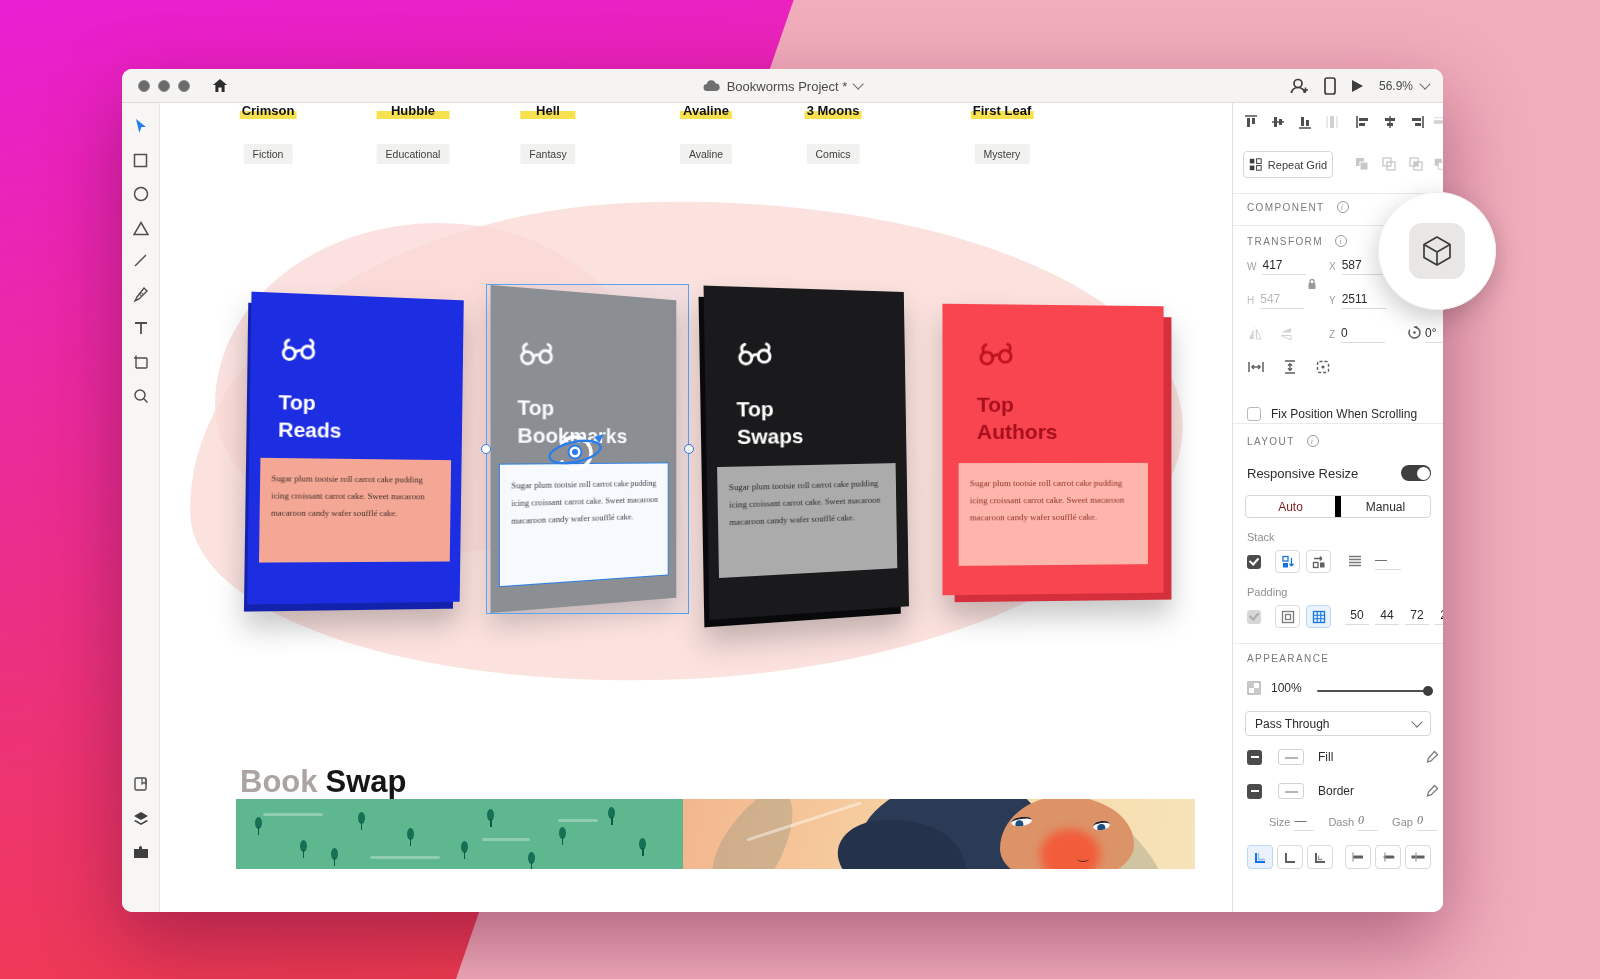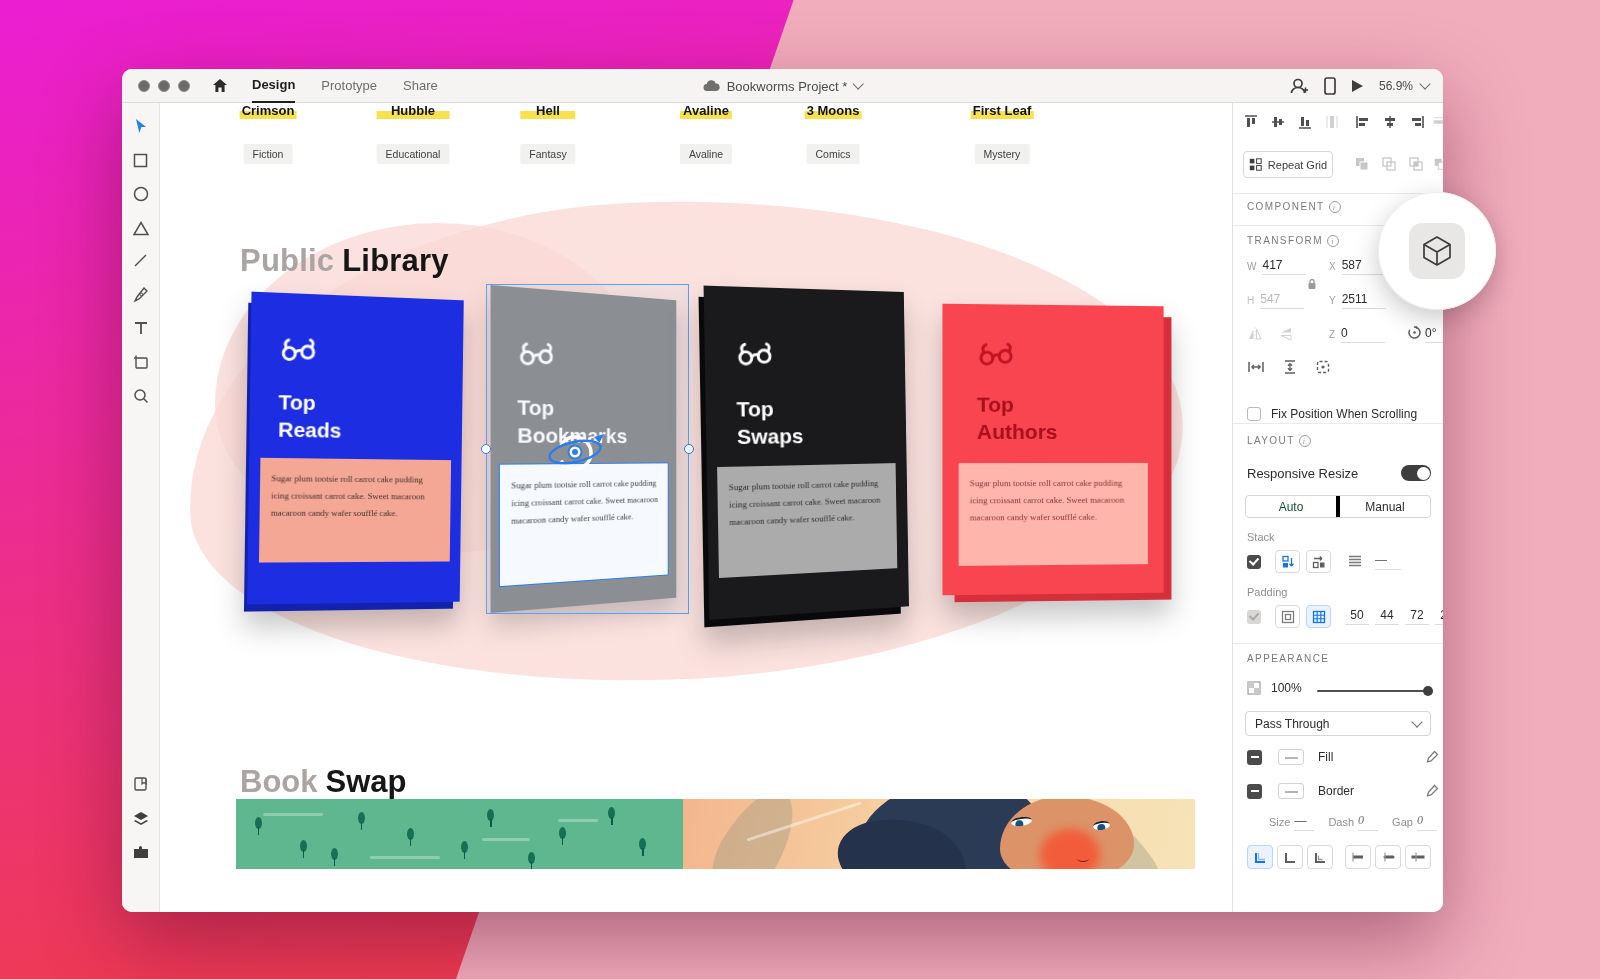"Design" div.tabs { html: <div> <div>Design</div> <div>Prototype</div> <div>Share</div> </div> -> none }
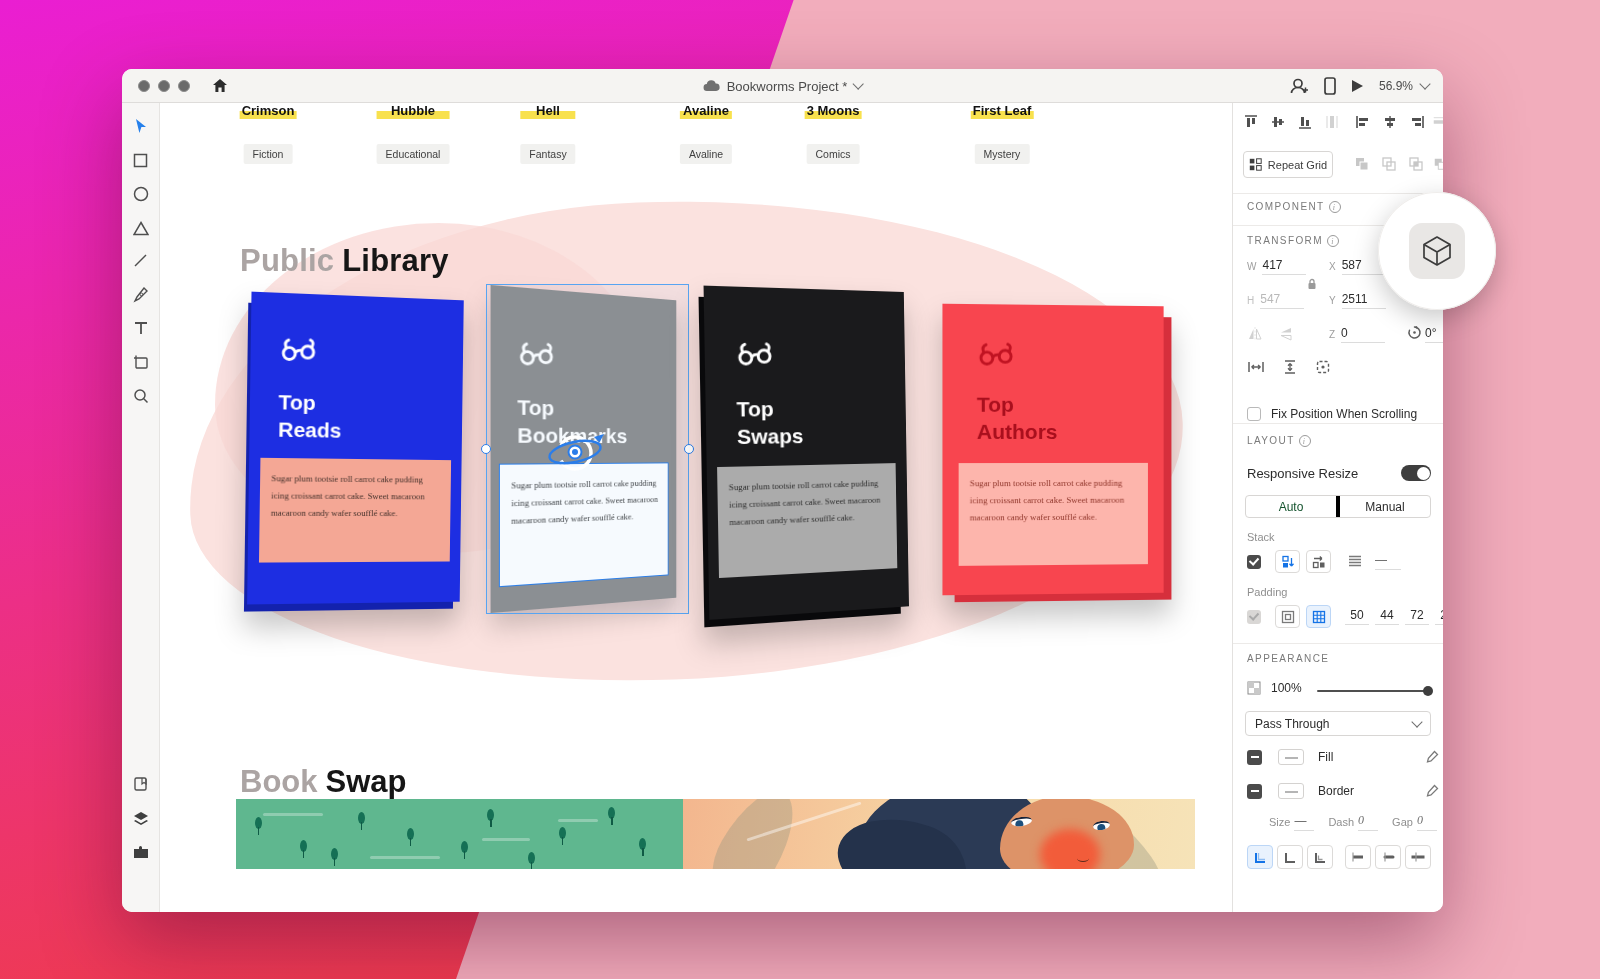"COMPONENT" .sec-label { align-items: none -> center; gap: 4px -> 12px }
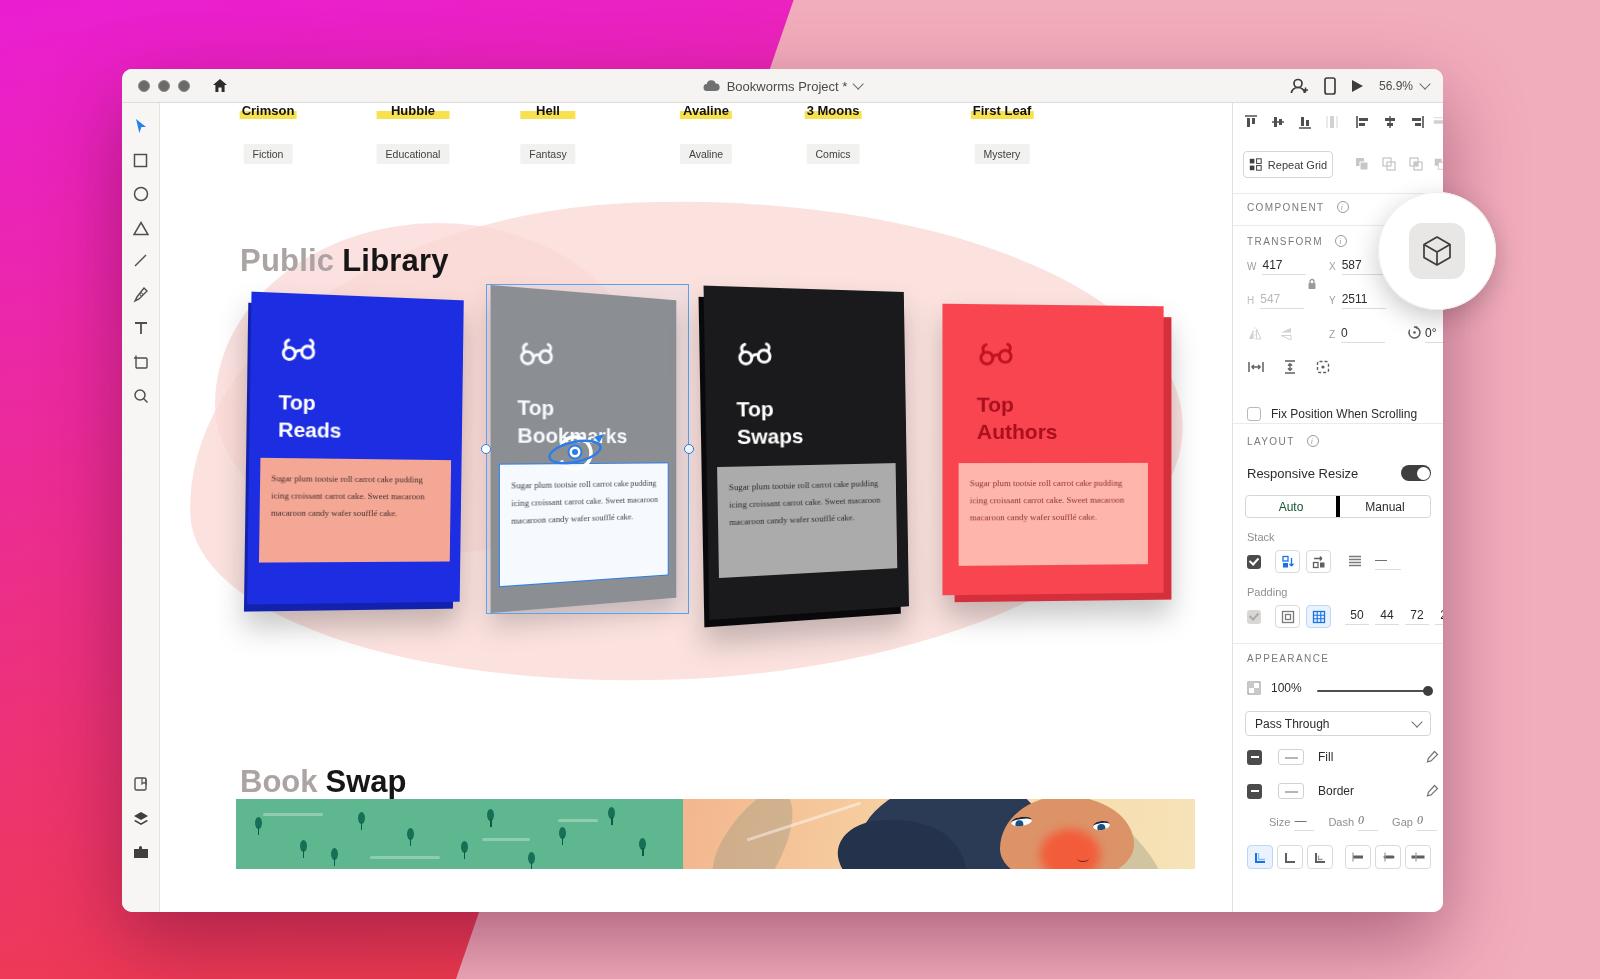"Public Library" div.h1 { html: <div> <span>Public</span><span>Library</span> </div> -> none }
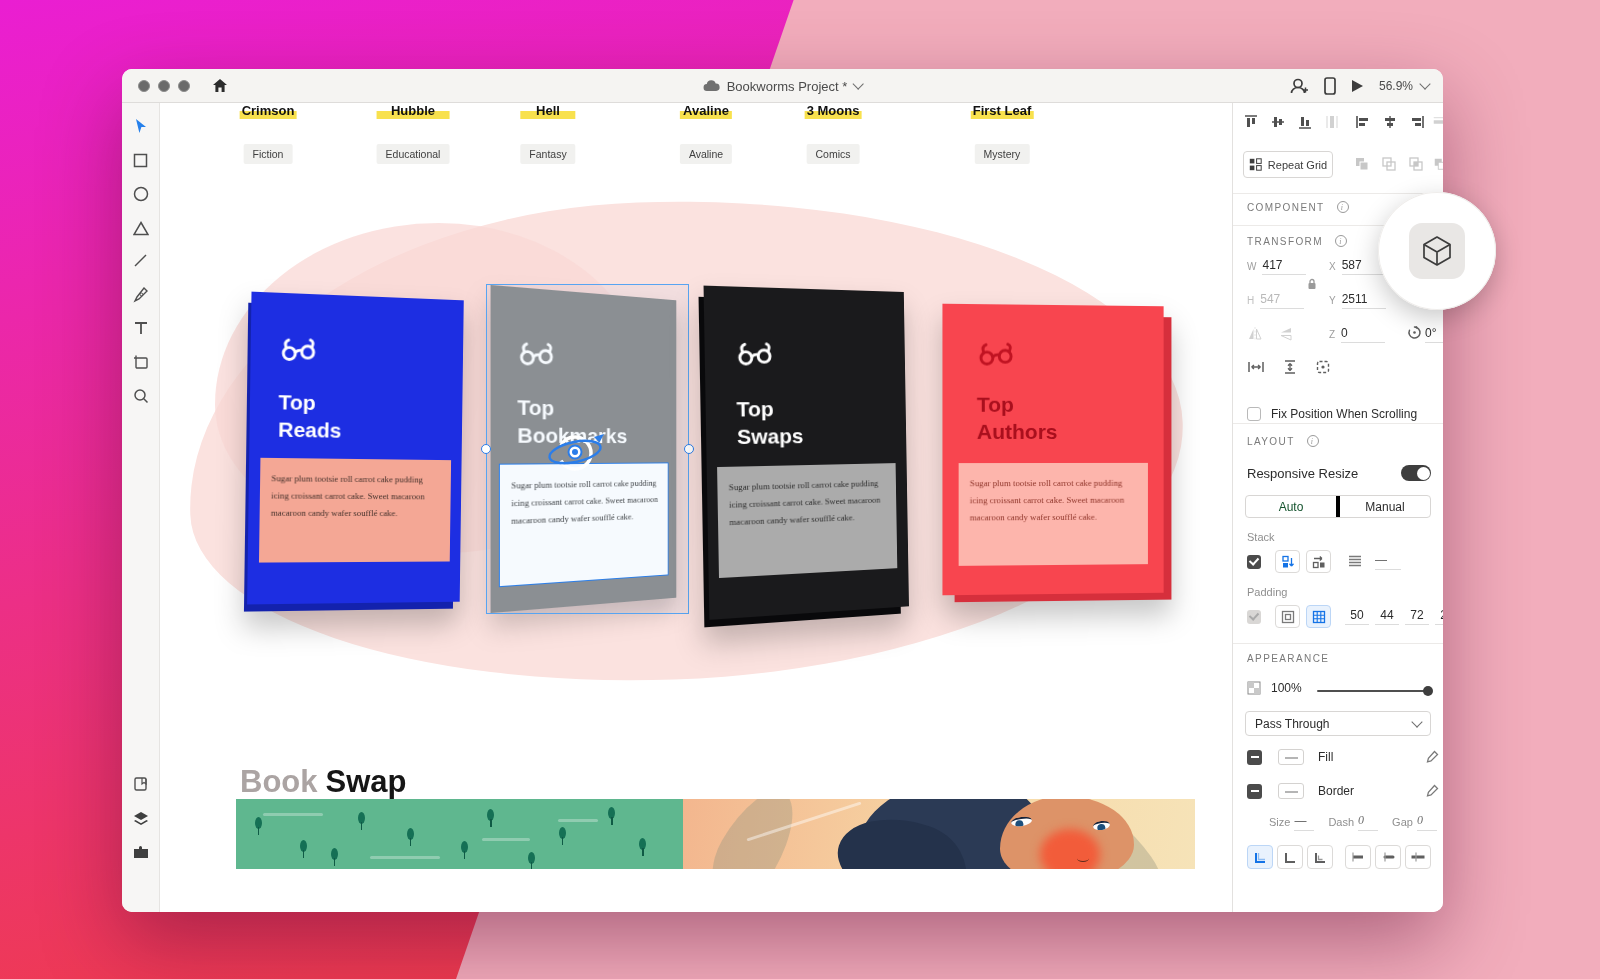"Auto" .seg .on { border-right: 4px solid #000000 -> 6px solid #000000; color: #14532d -> #7f1d1d }
